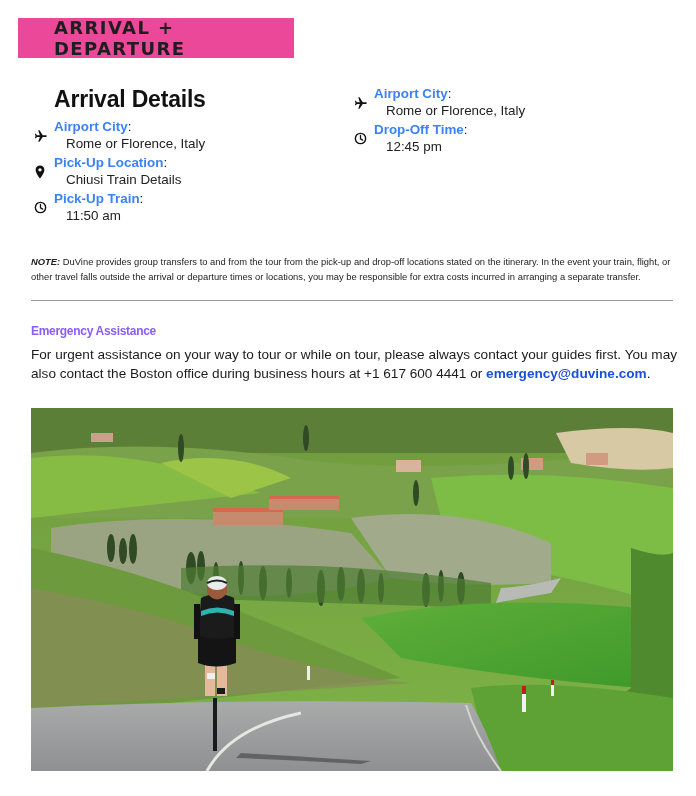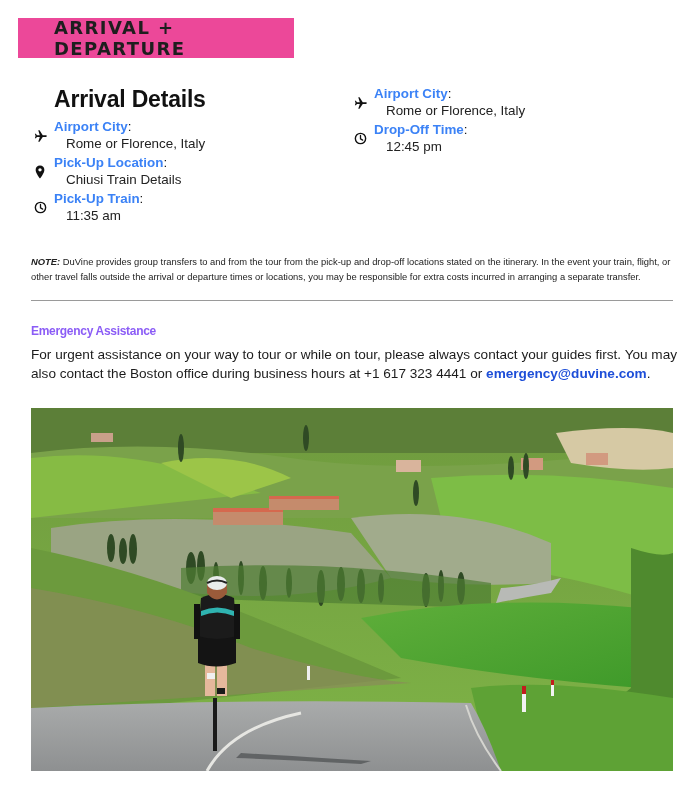"11:35 am" div.val { text: 11:35 -> 11:50 }
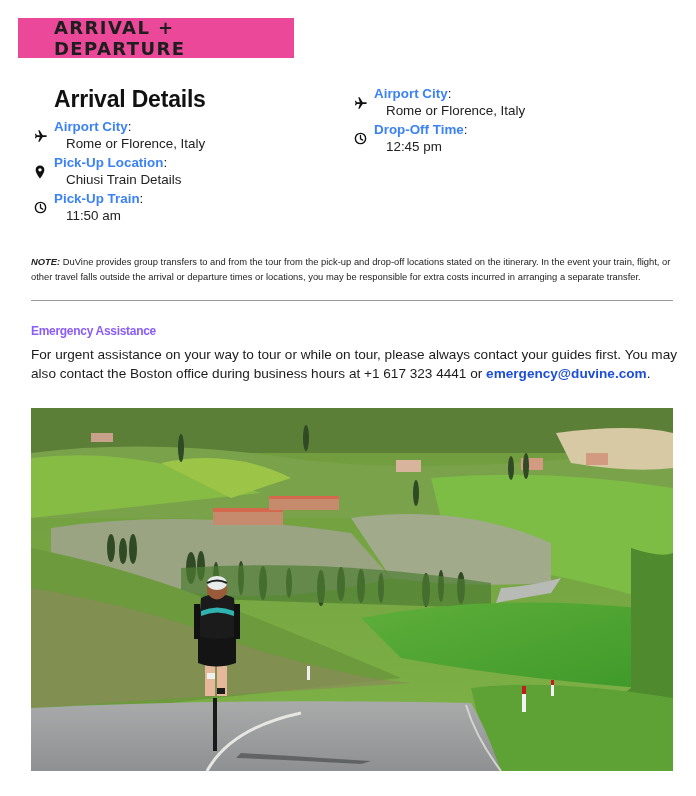"For urgent assistance on your" span { text: +1 617 323 -> +1 617 600 }
